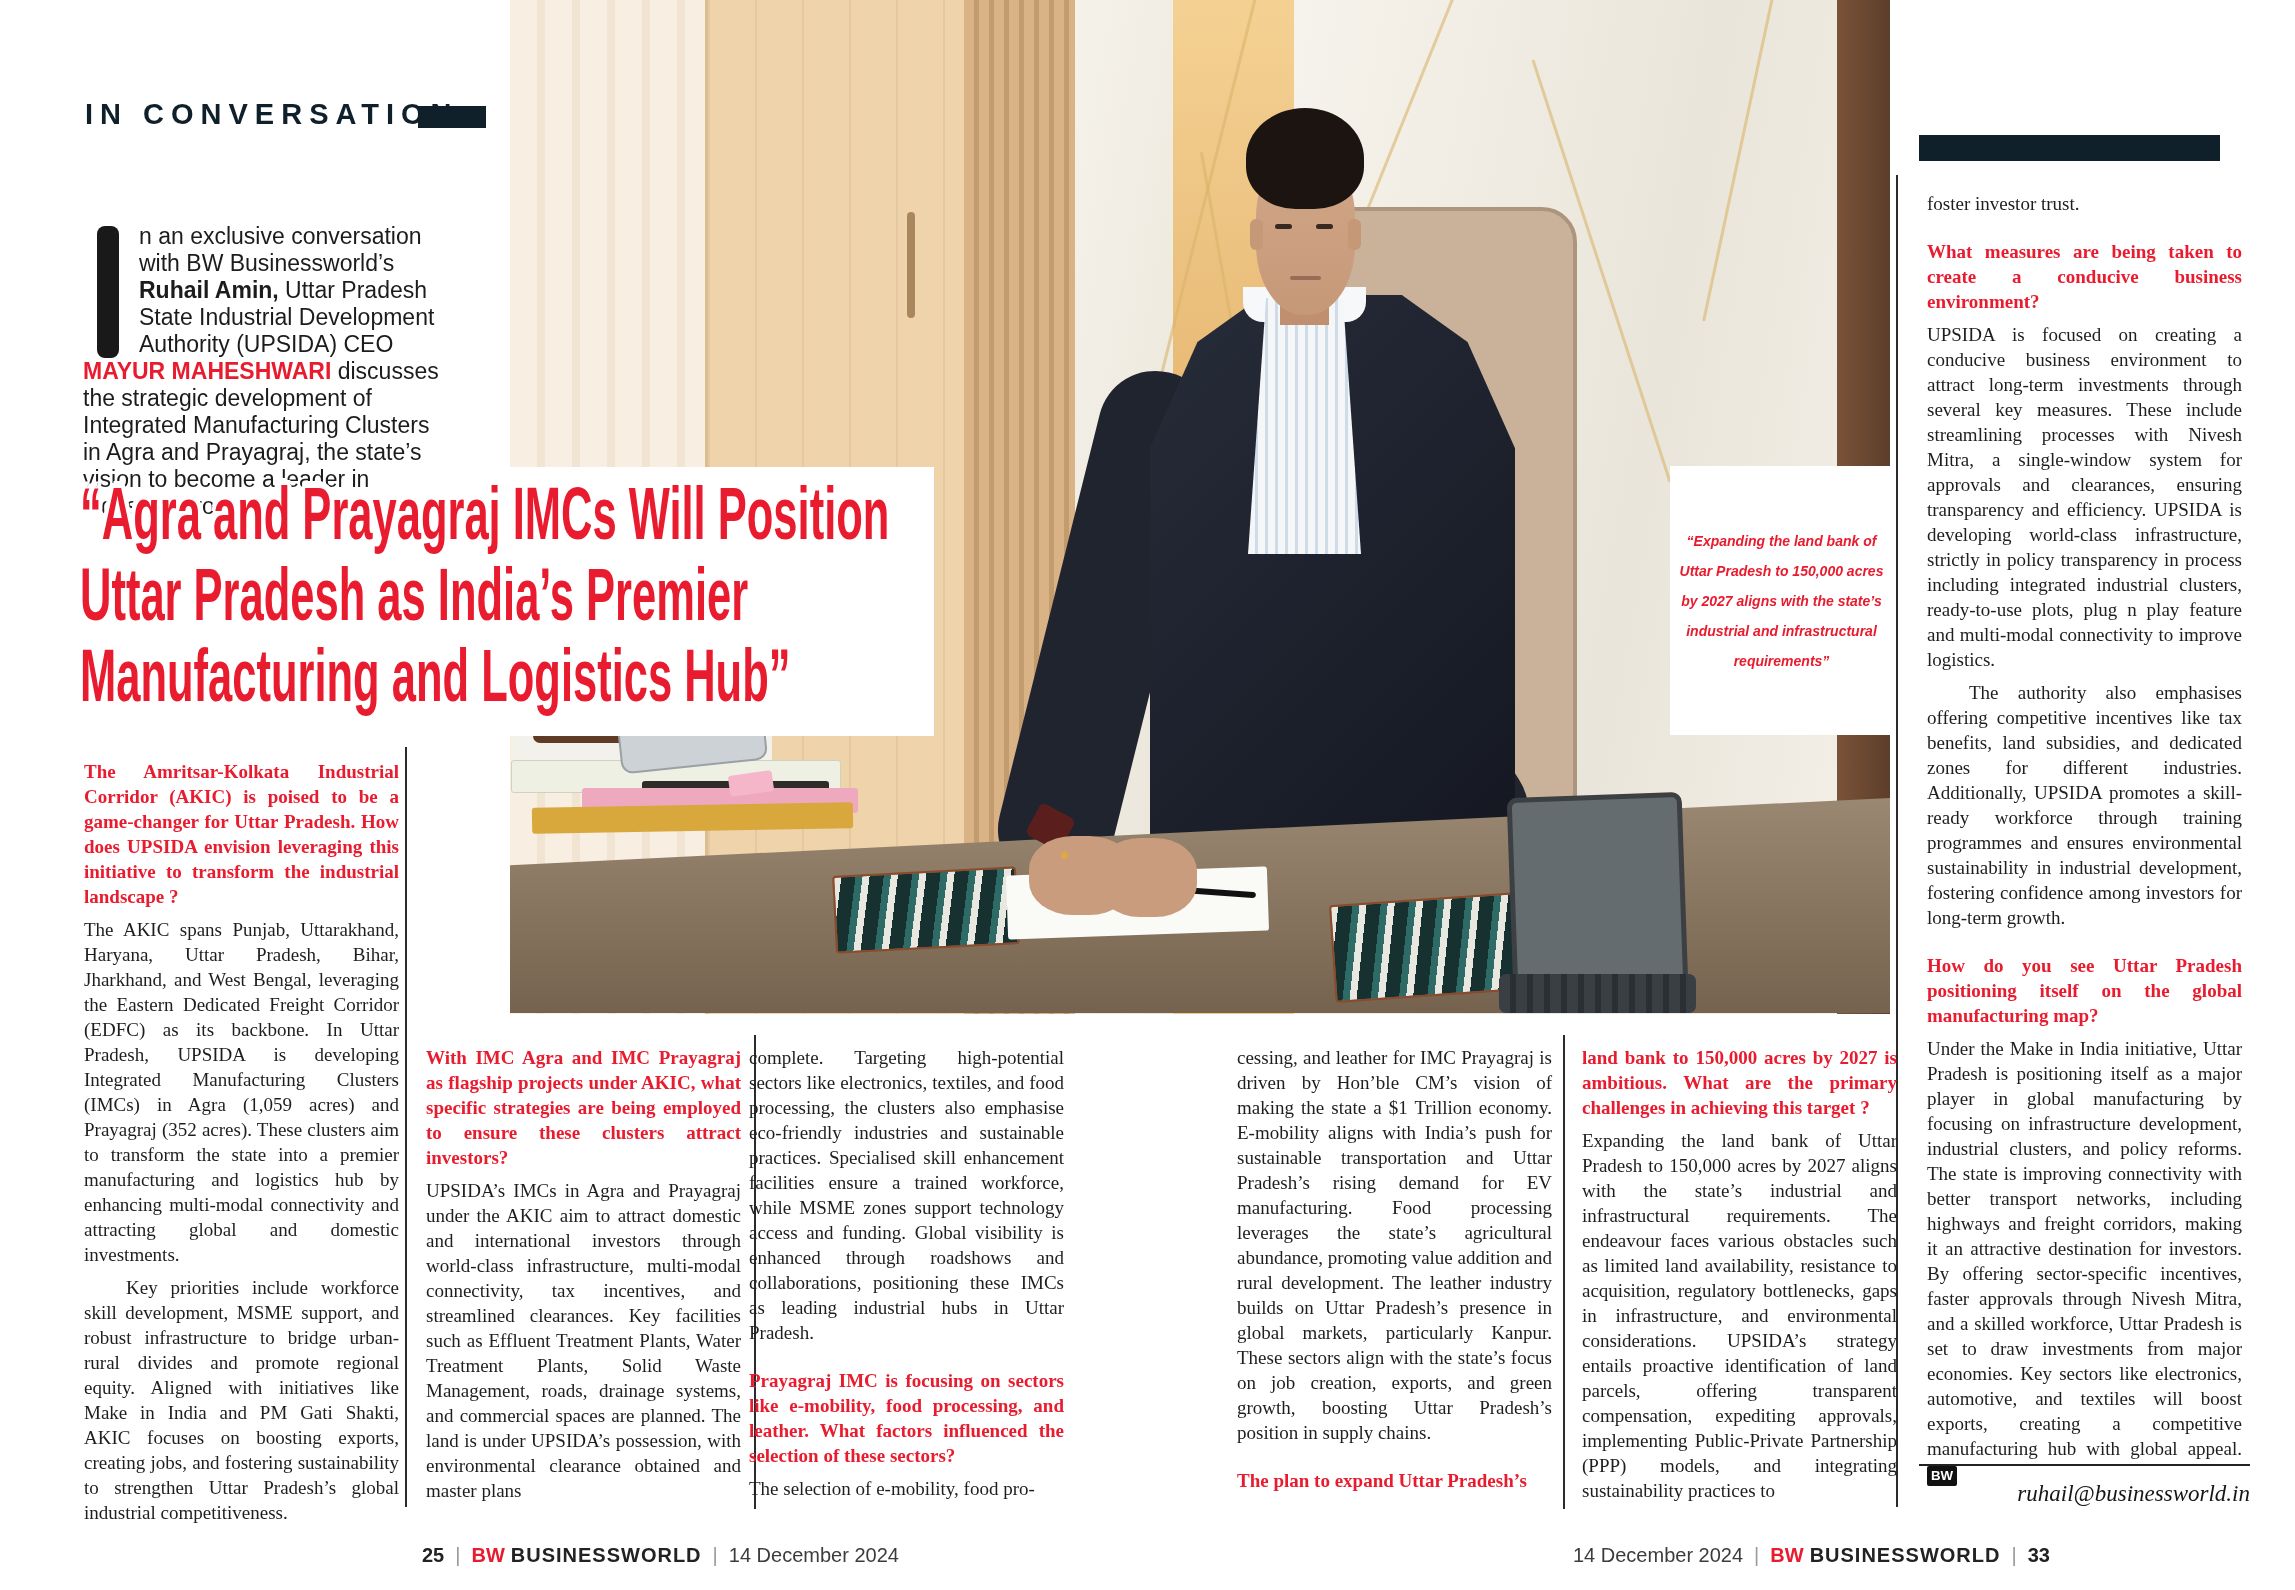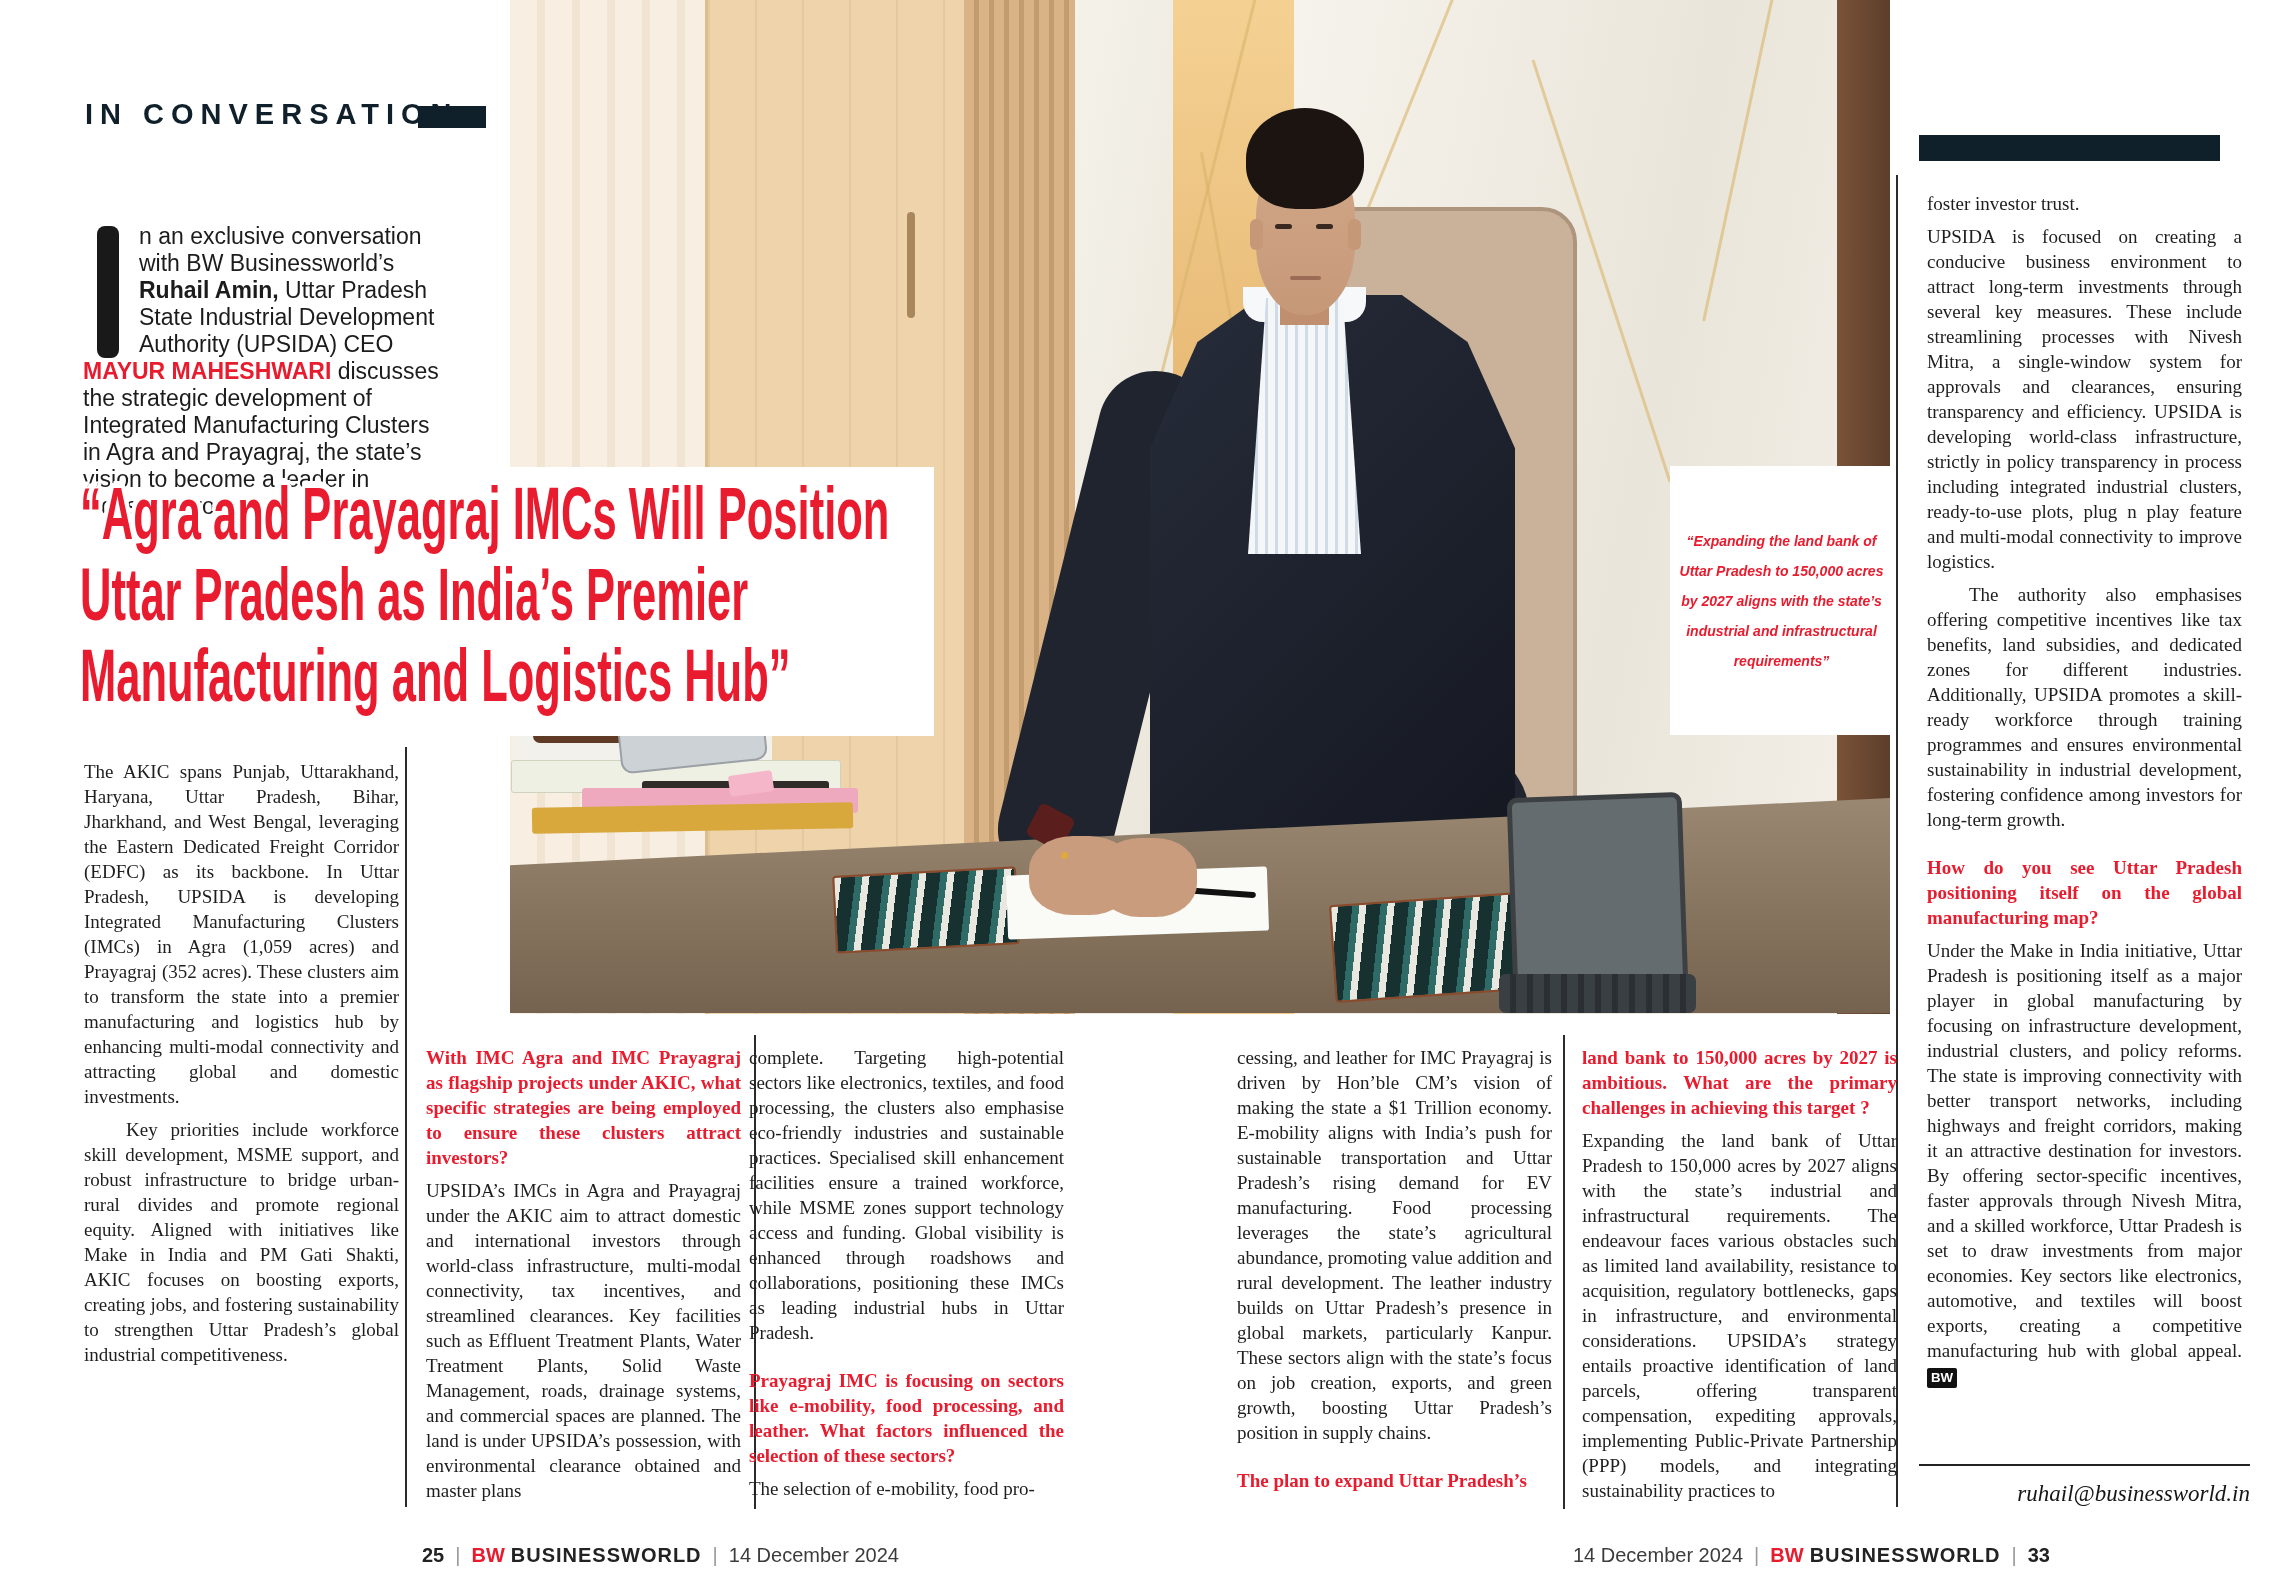"What measures are being taken" p.q { html: none -> <p>What measures are being taken to create a conducive business environment?</p> }
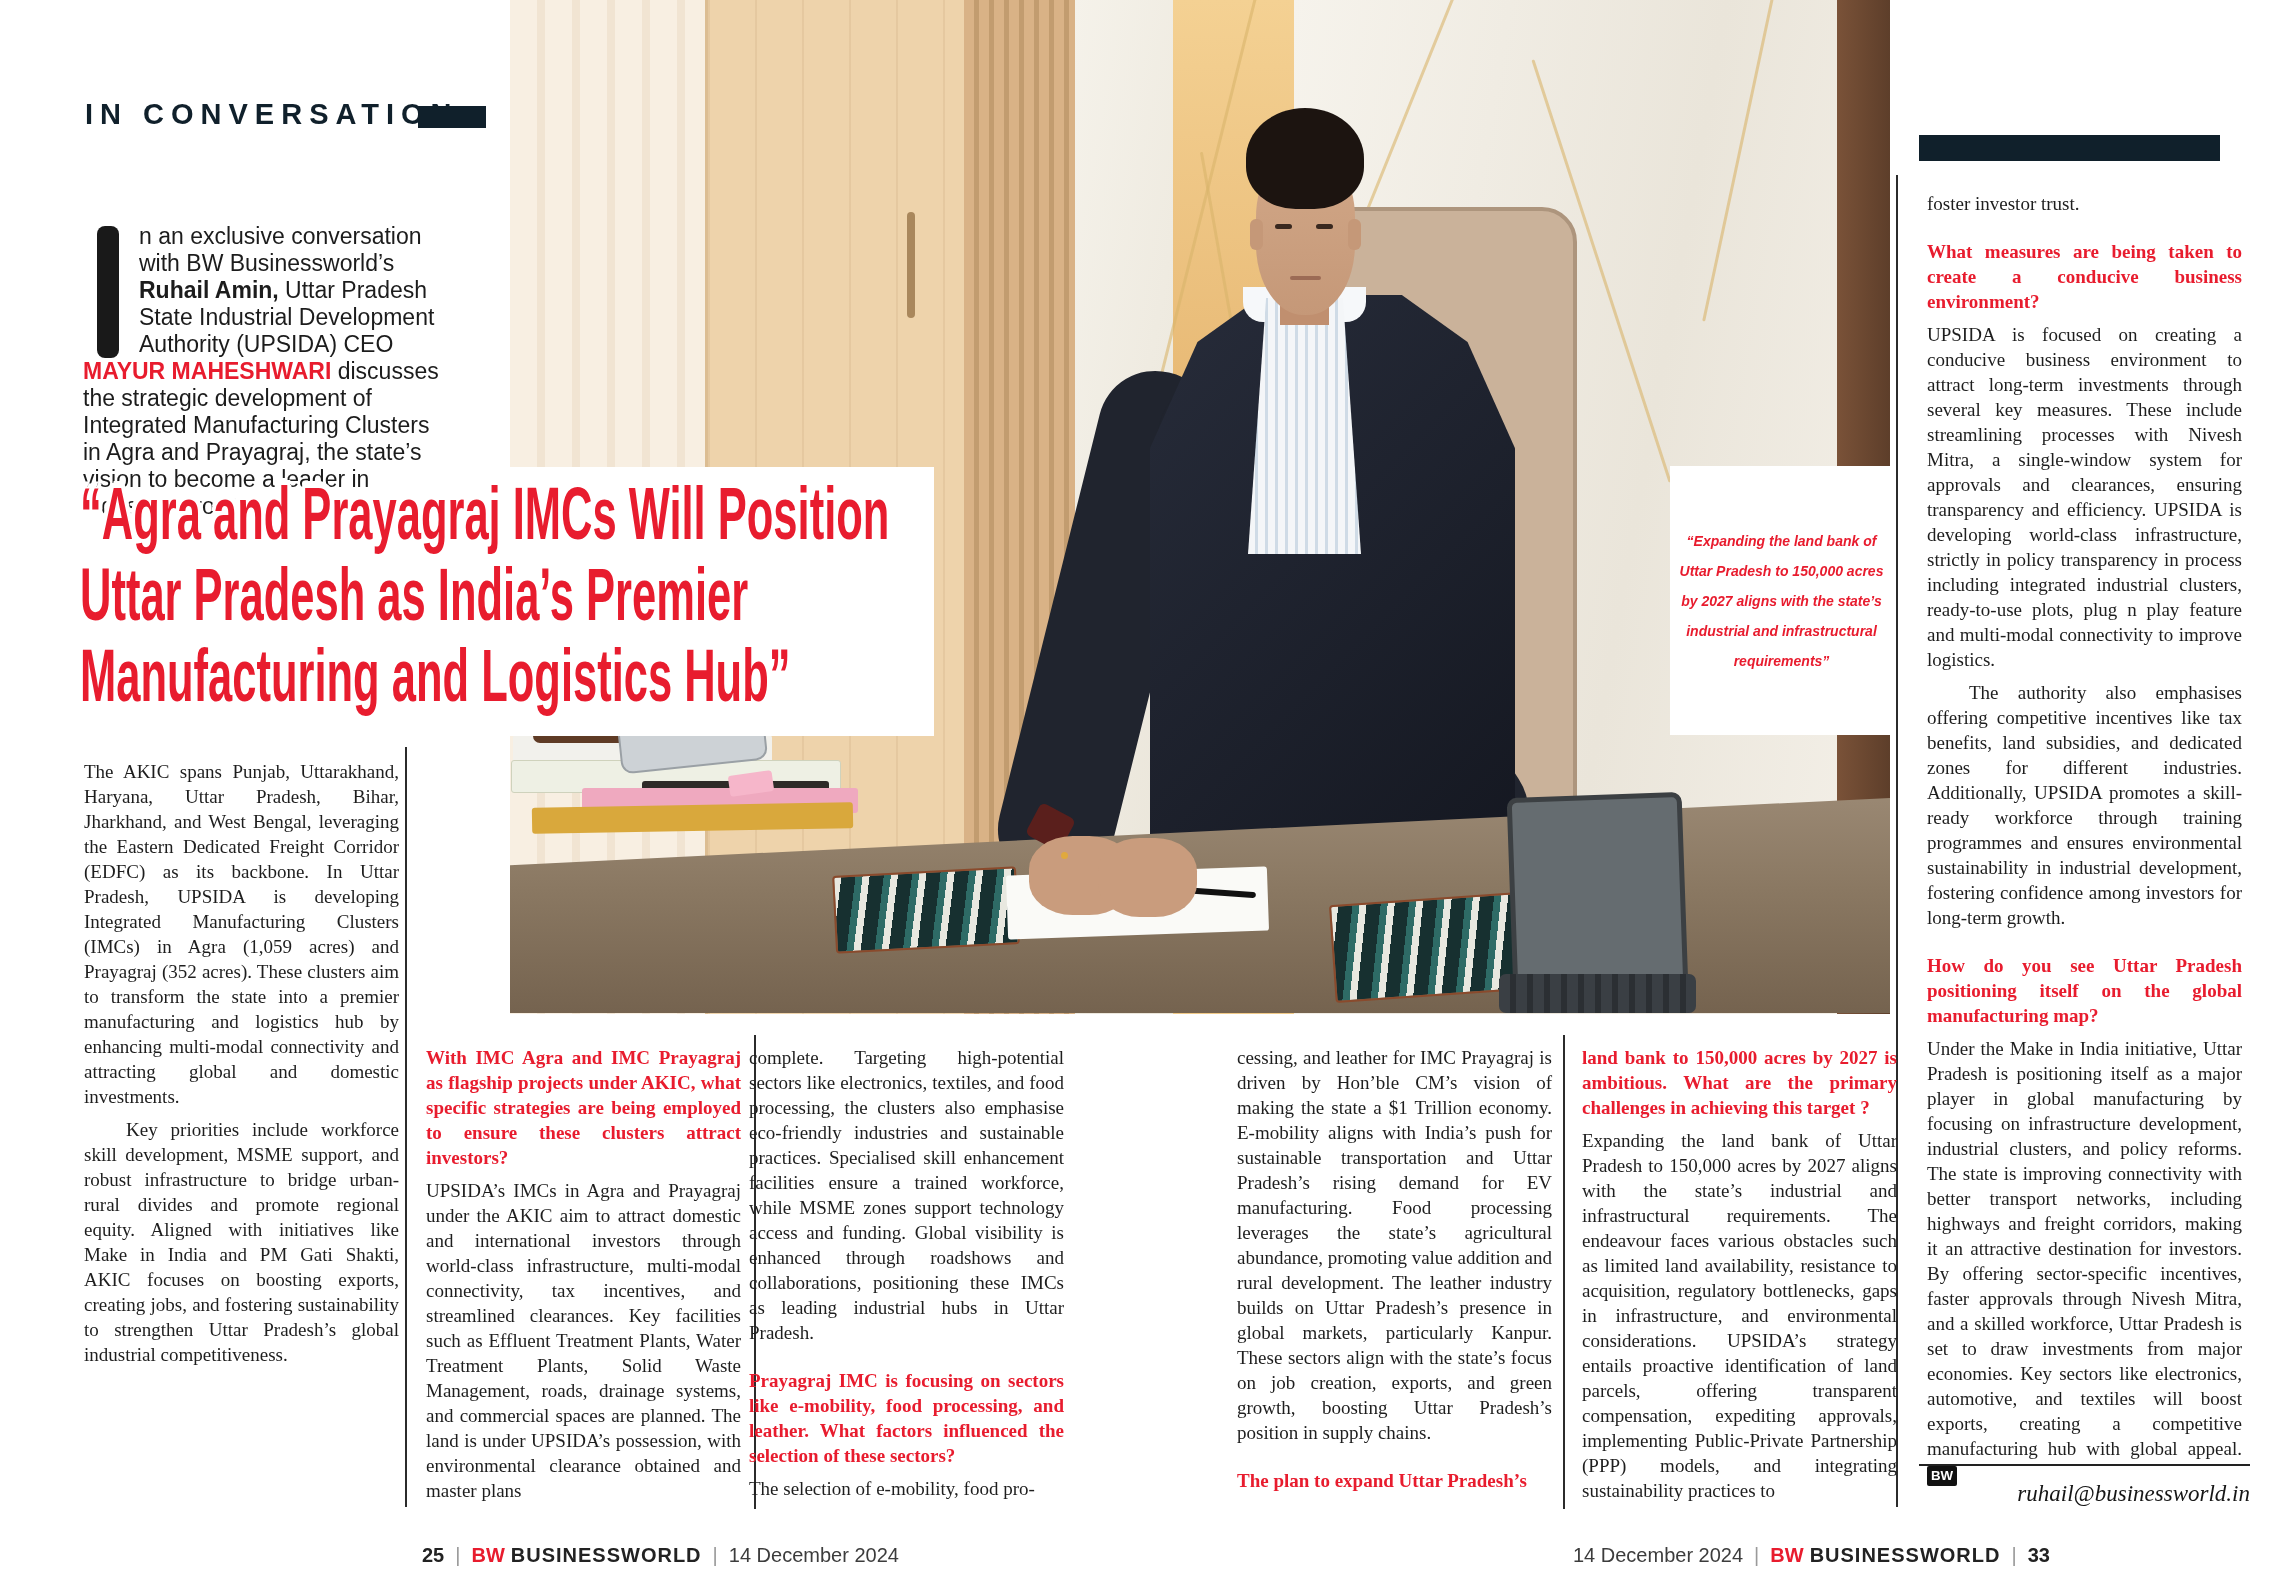"The Amritsar-Kolkata Industrial Corridor" p.q { html: none -> <p>The Amritsar-Kolkata Industrial Corridor (AKIC) is poised to be a game-changer for Uttar Pradesh. How does UPSIDA envision leveraging this initiative to transform the industrial landscape ?</p> }
